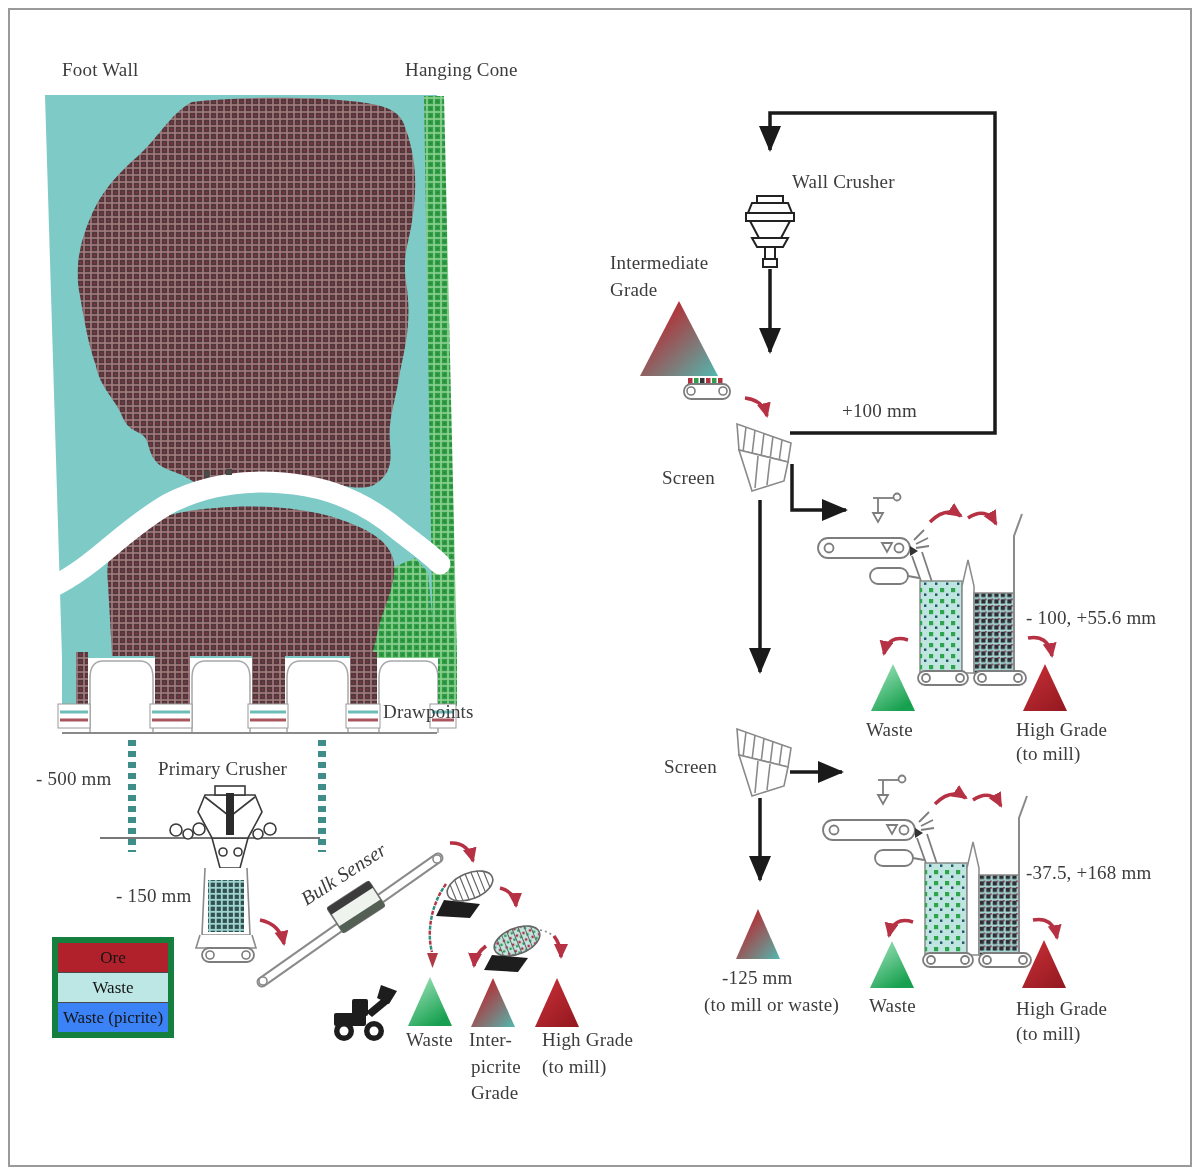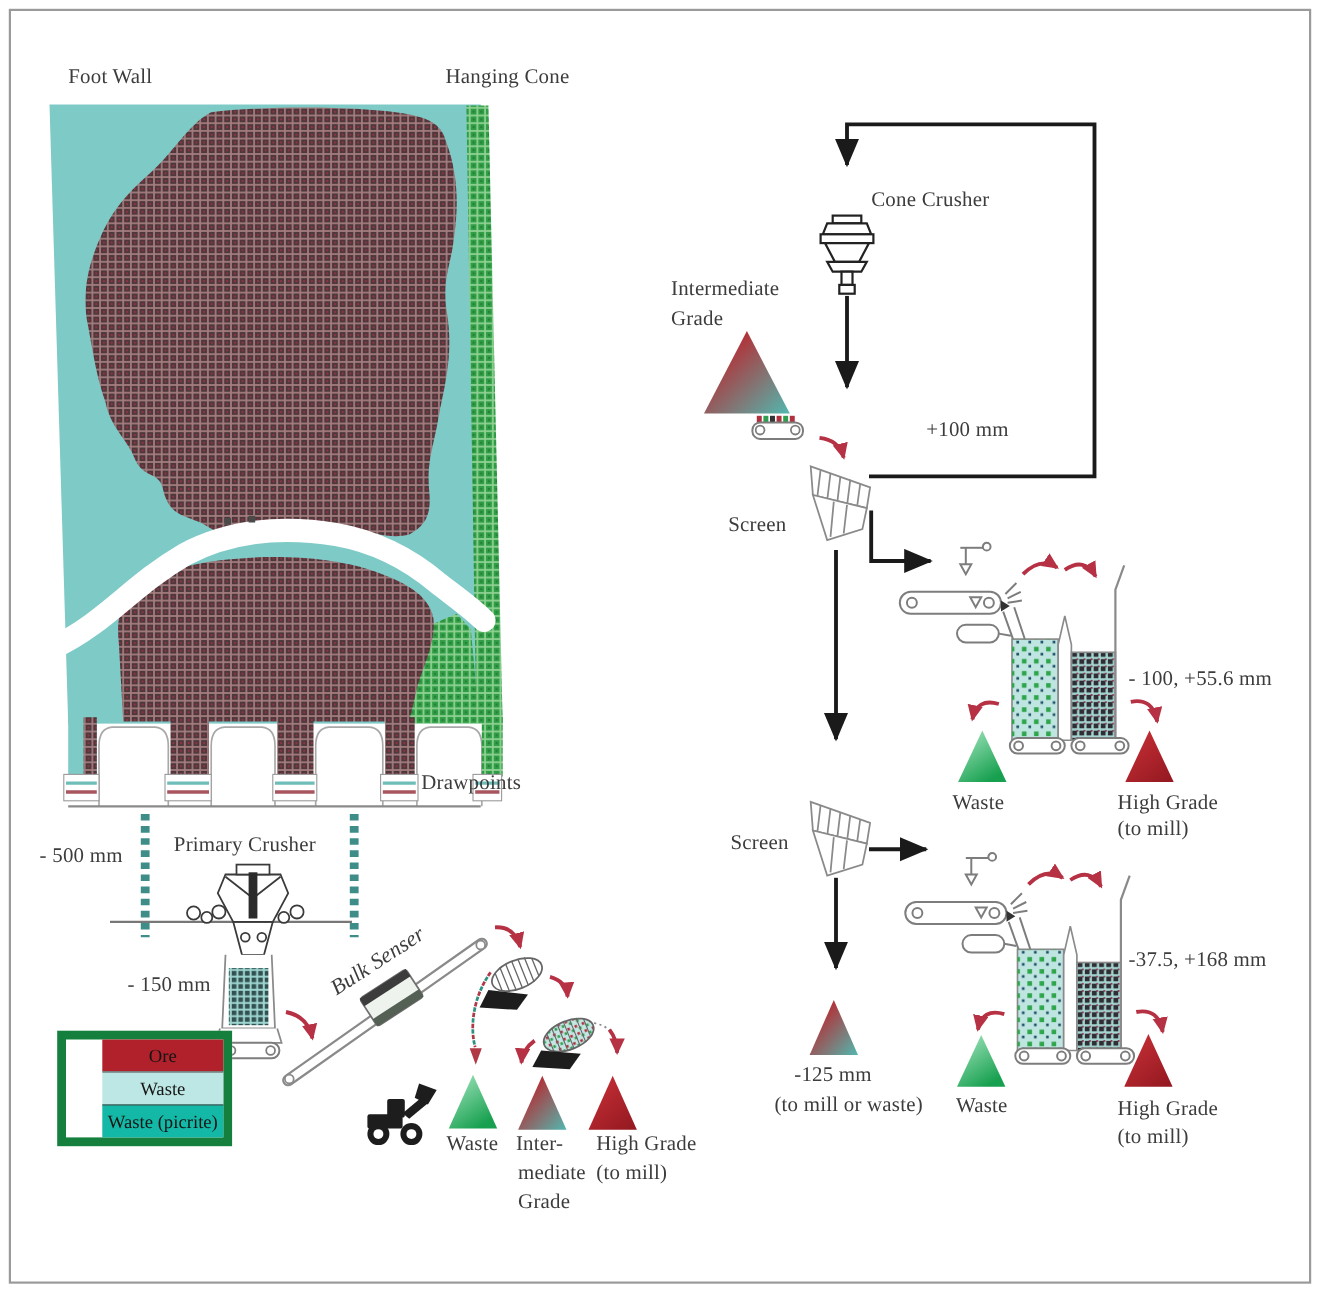"Cone Crusher" div.lbl { text: Cone -> Wall }
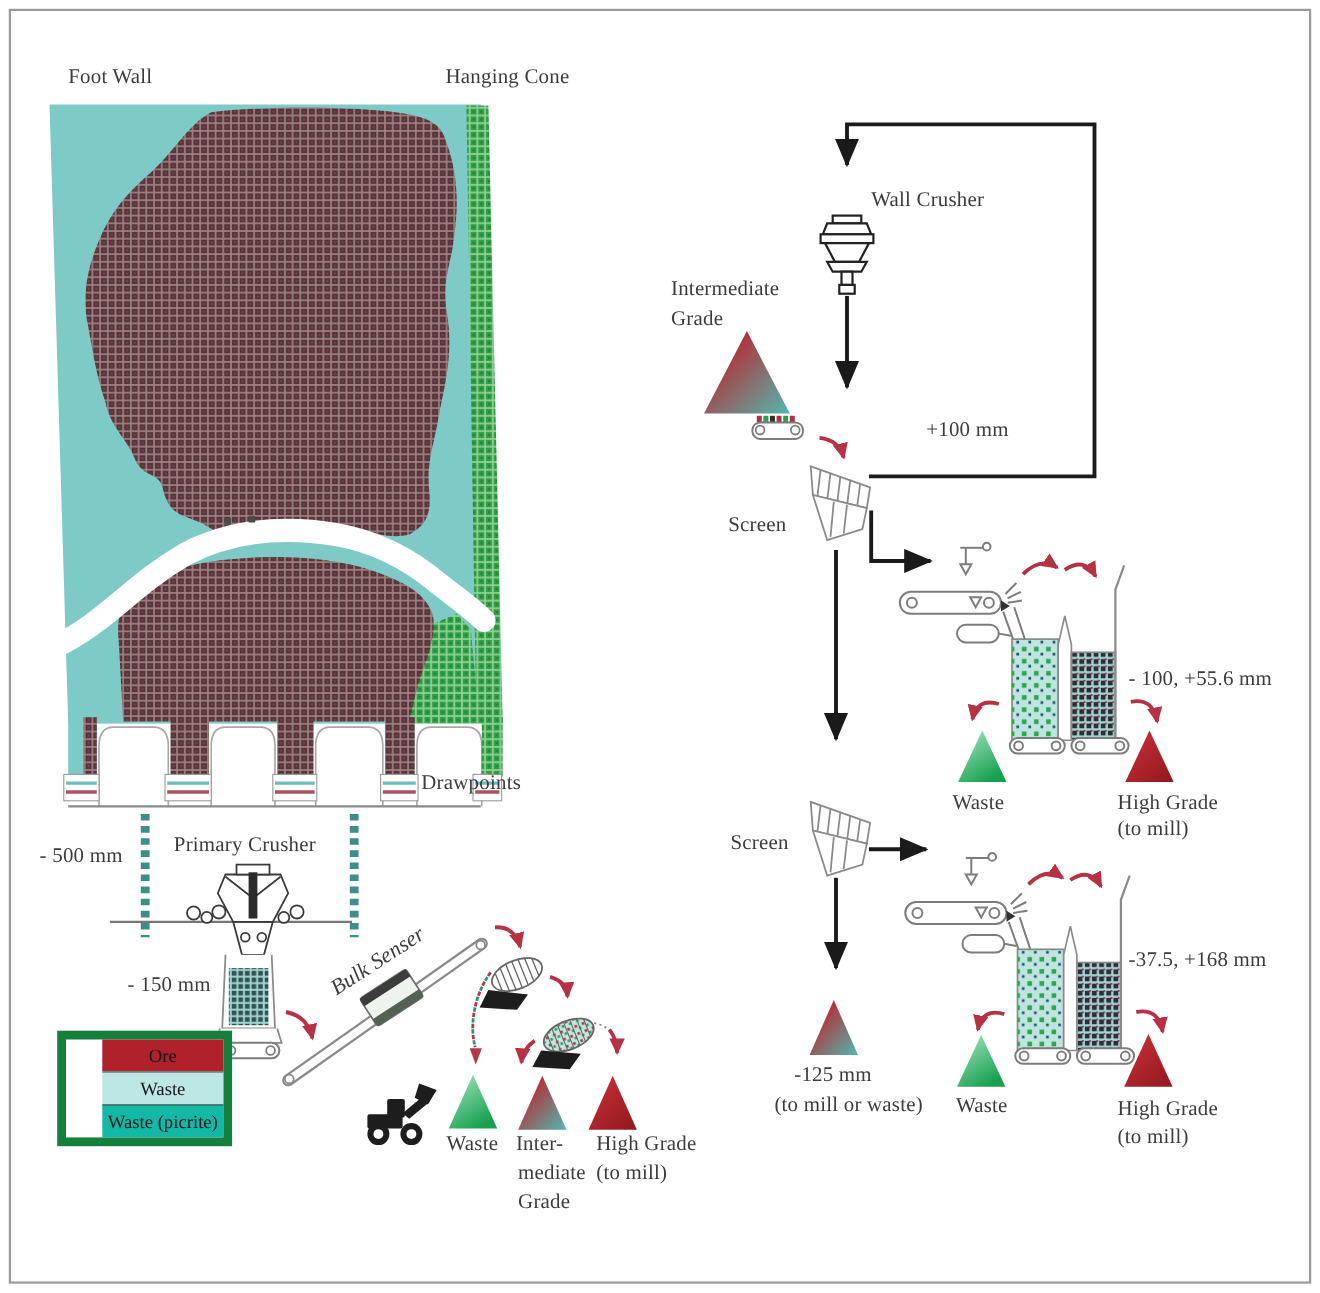"+100 mm" div.lbl { top: 379px -> 399px }
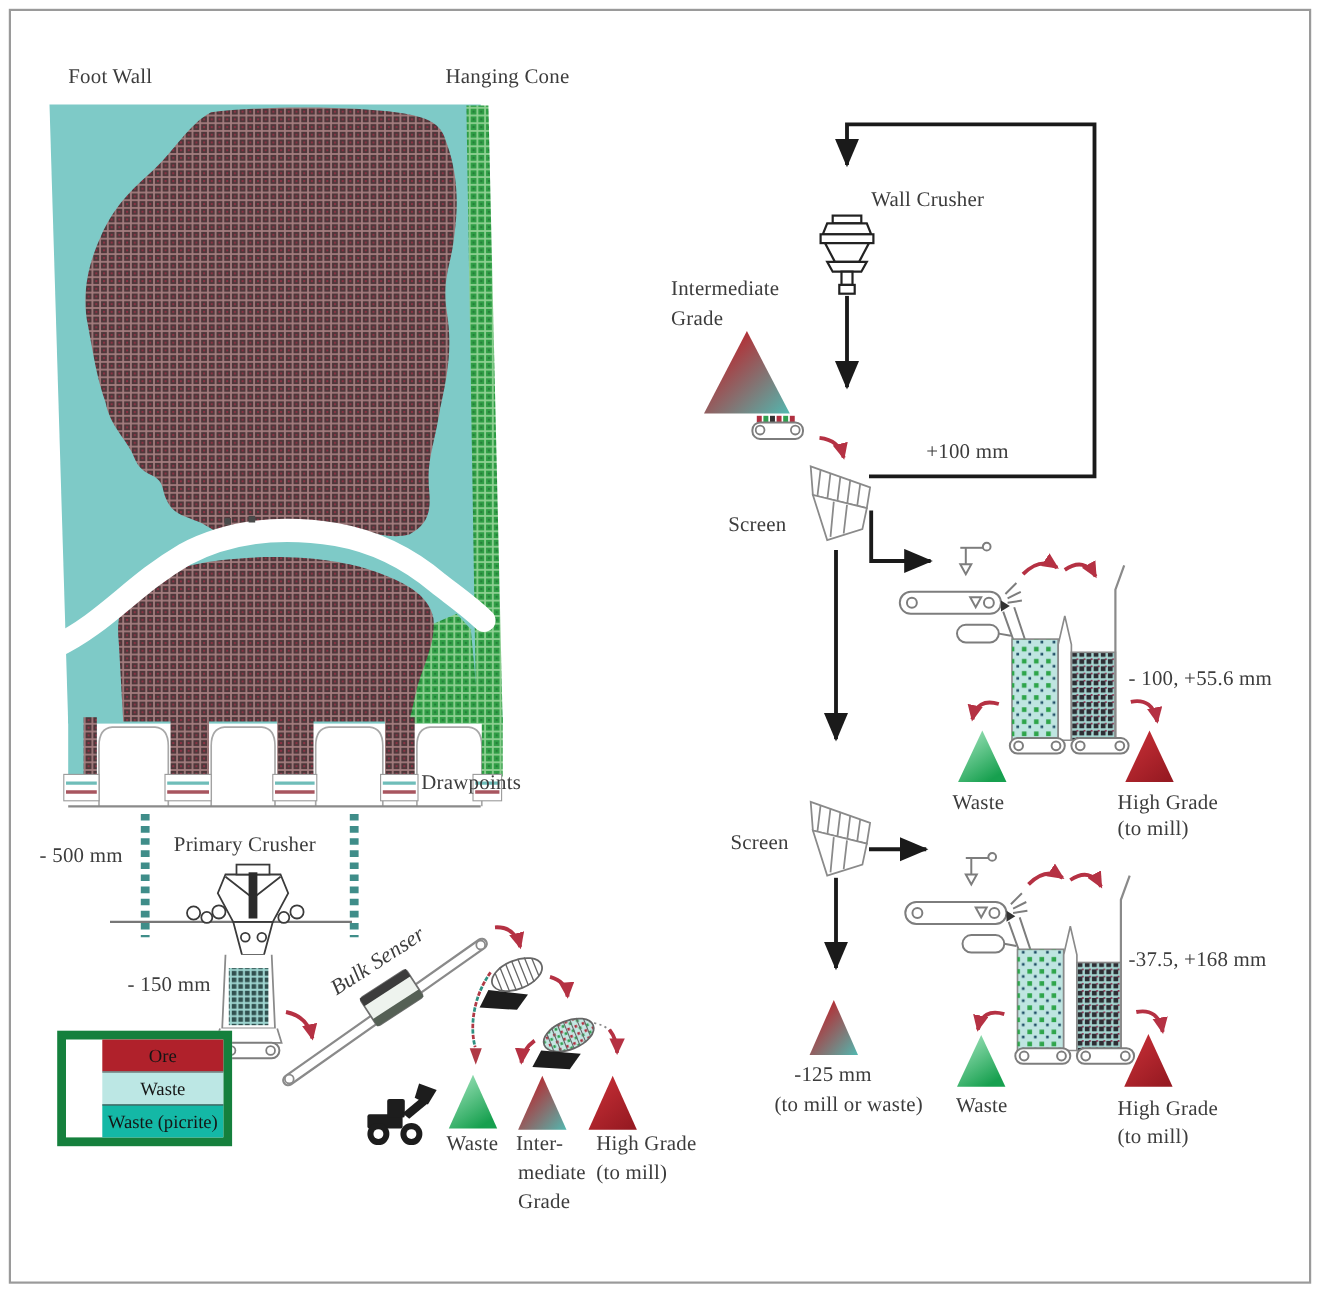"Ore" .legend { border: 8px solid #15803d -> 6px solid #15803d; padding-left: 33px -> none }
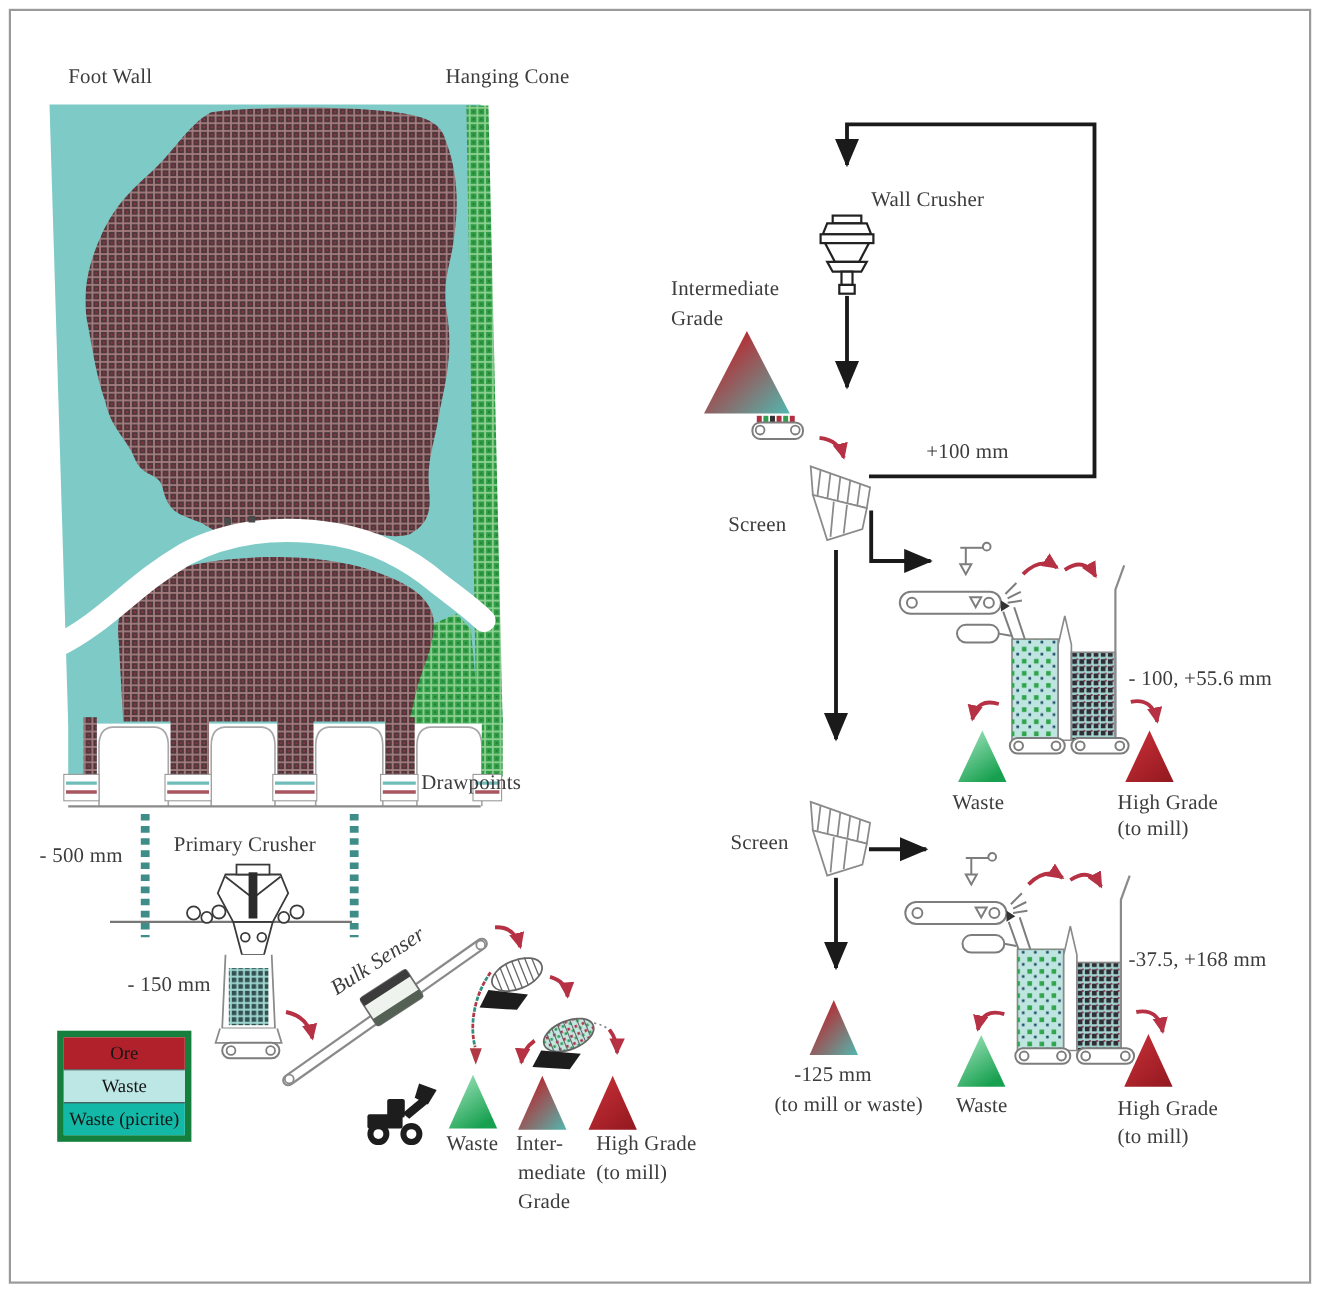"Waste (picrite)" div.legend-row { background: #14b8a6 -> #3b82f6 }
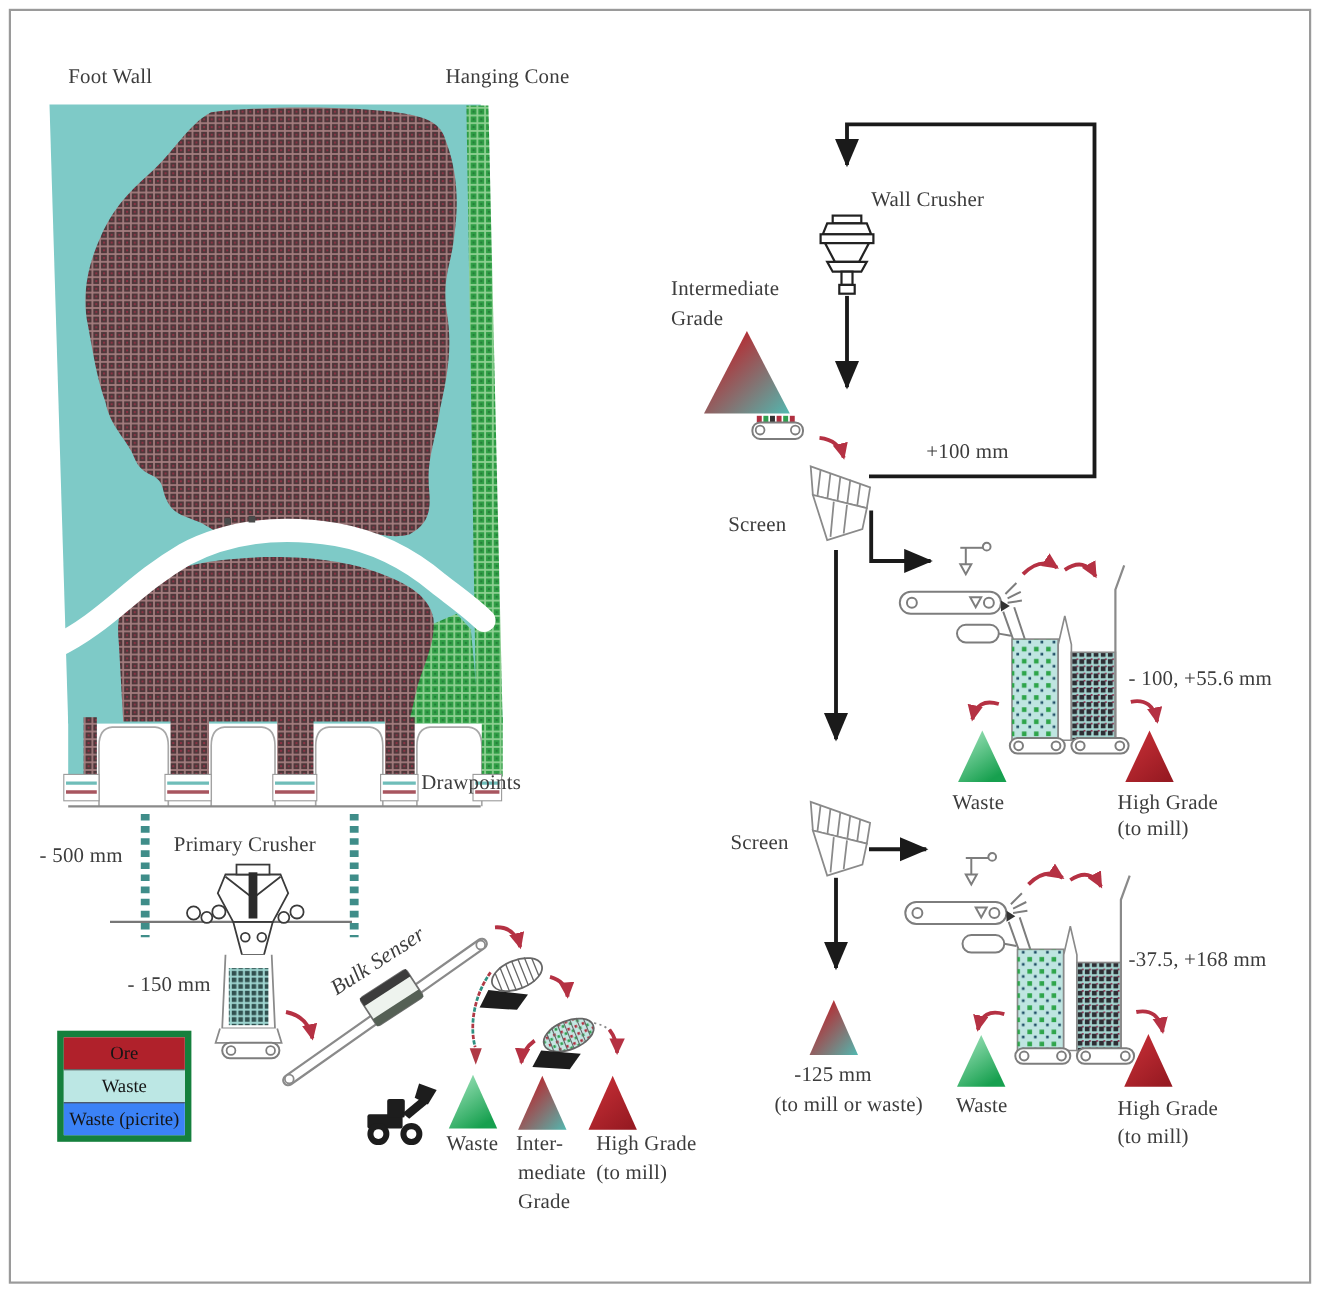"mediate" div.lbl { text: mediate -> picrite }
